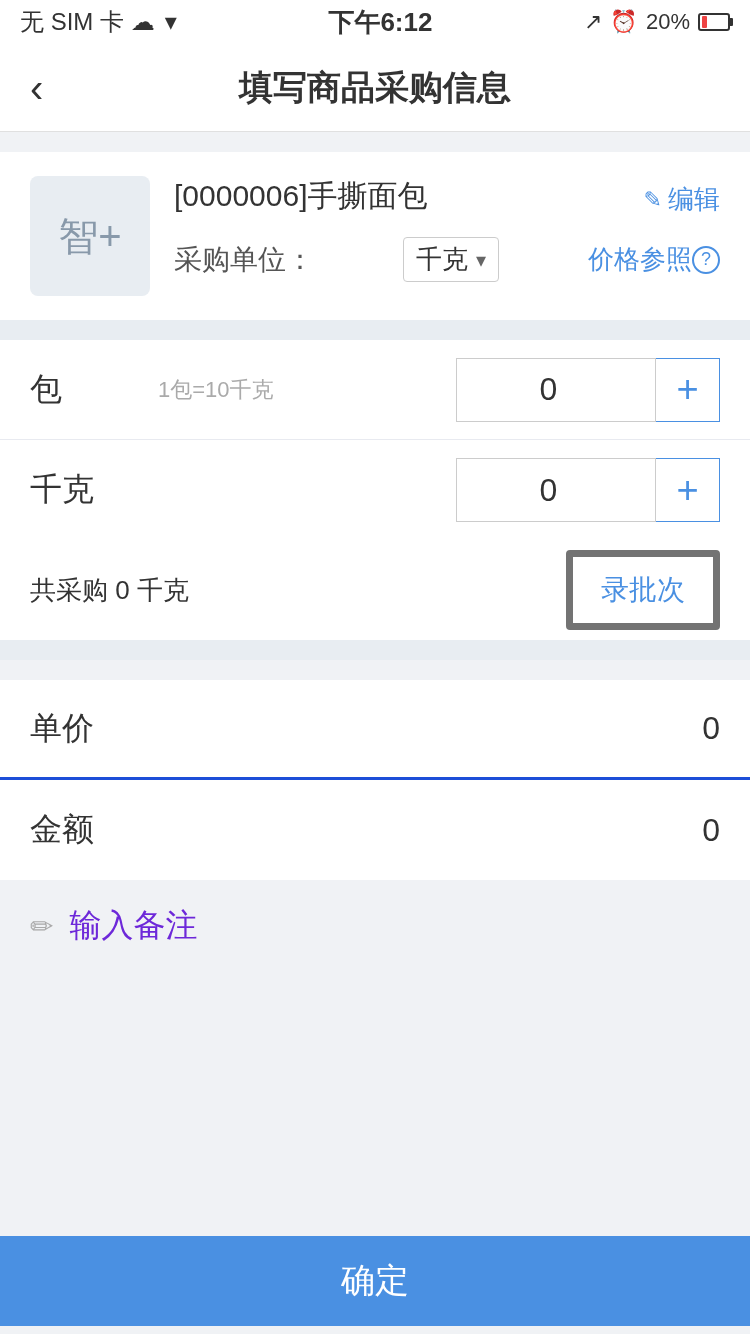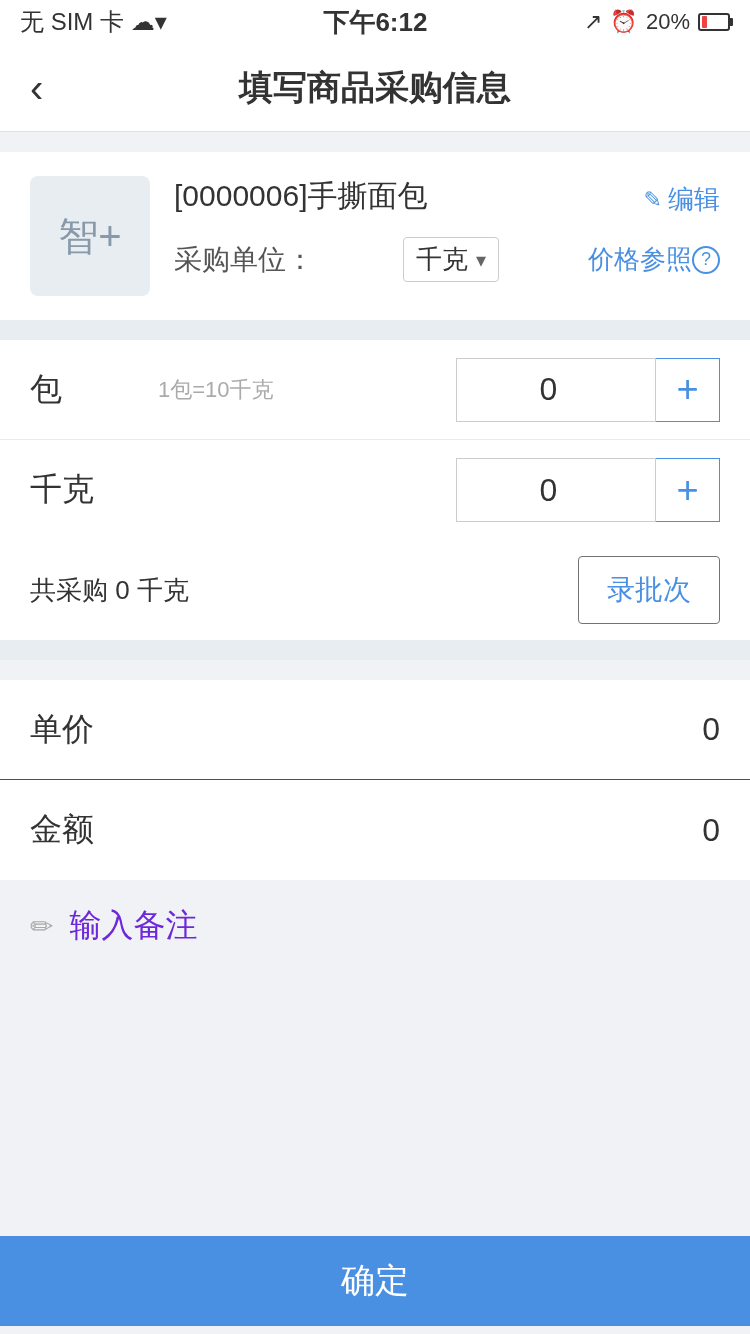"无 SIM 卡 ☁" .status-left { gap: none -> 10px }
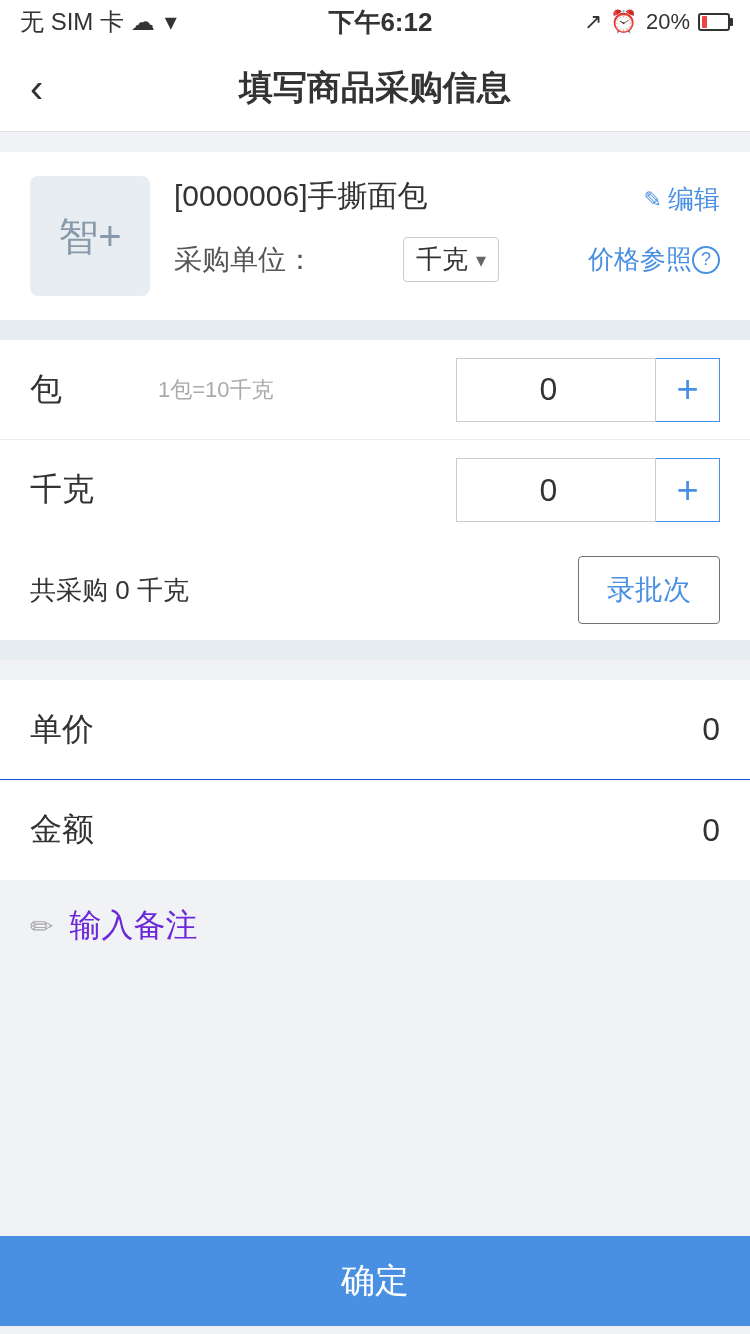"录批次" .batch-btn { border: 1px solid #737373 -> 7px solid #737373 }
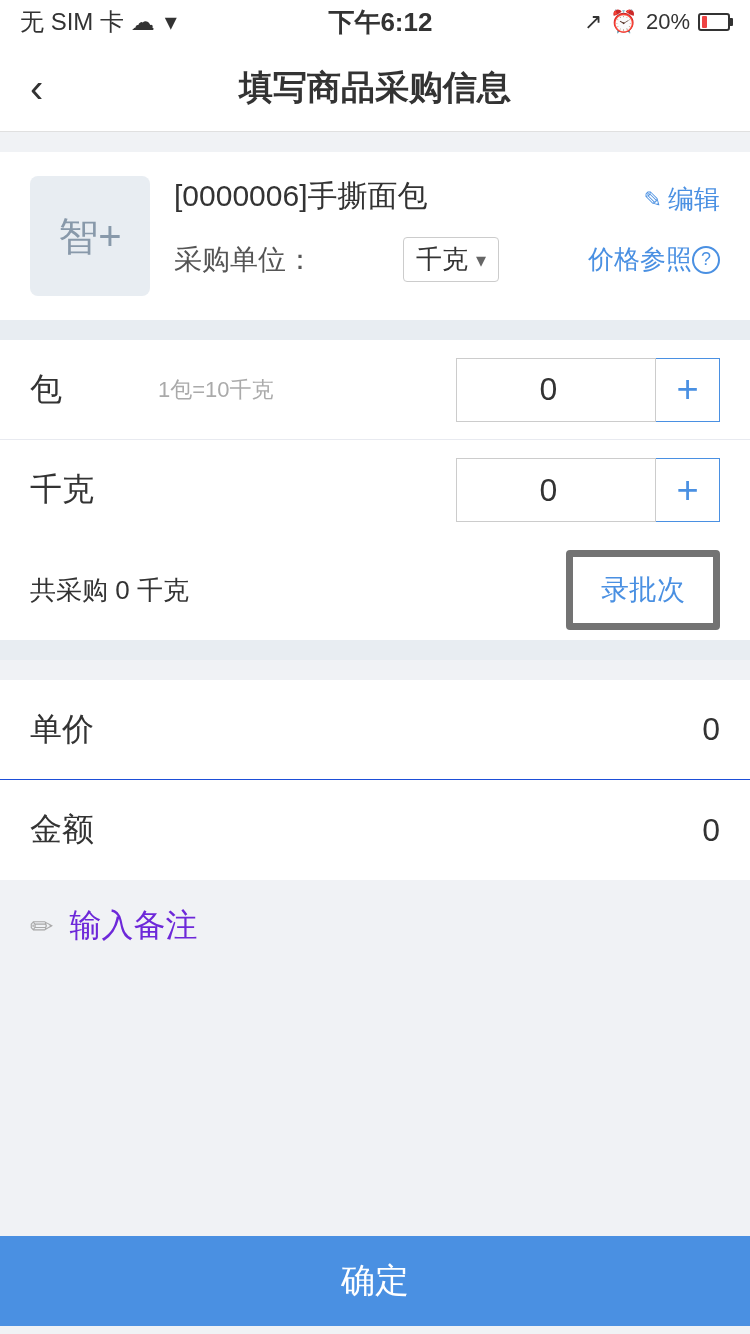"单价" .price-row { border-bottom: 1px solid #1d4ed8 -> 3px solid #1d4ed8 }
